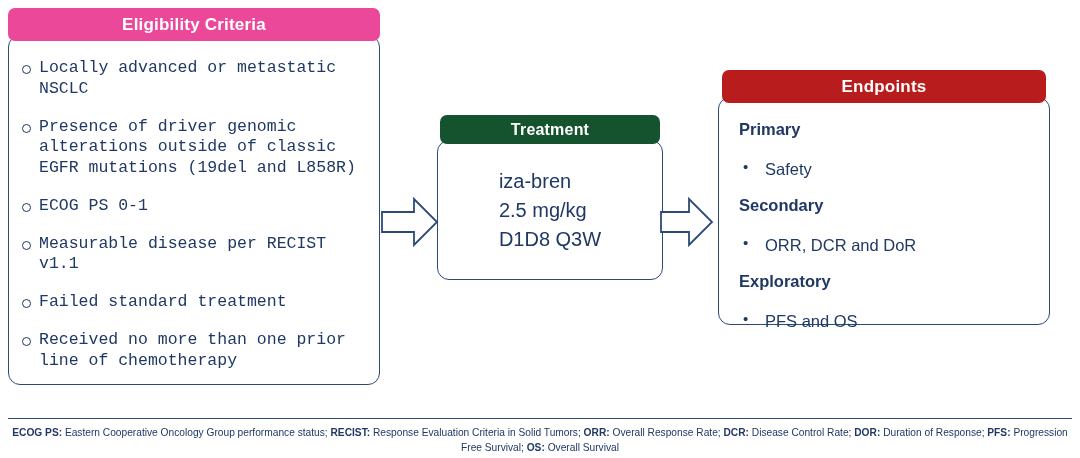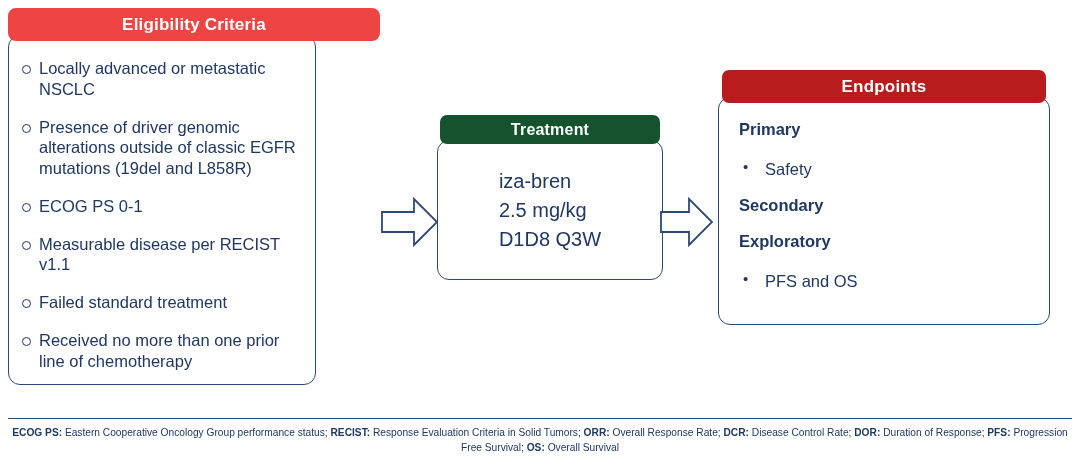"Eligibility Criteria" div.panel-header { background: #ef4444 -> #ec4899; border-radius: 8px -> none }
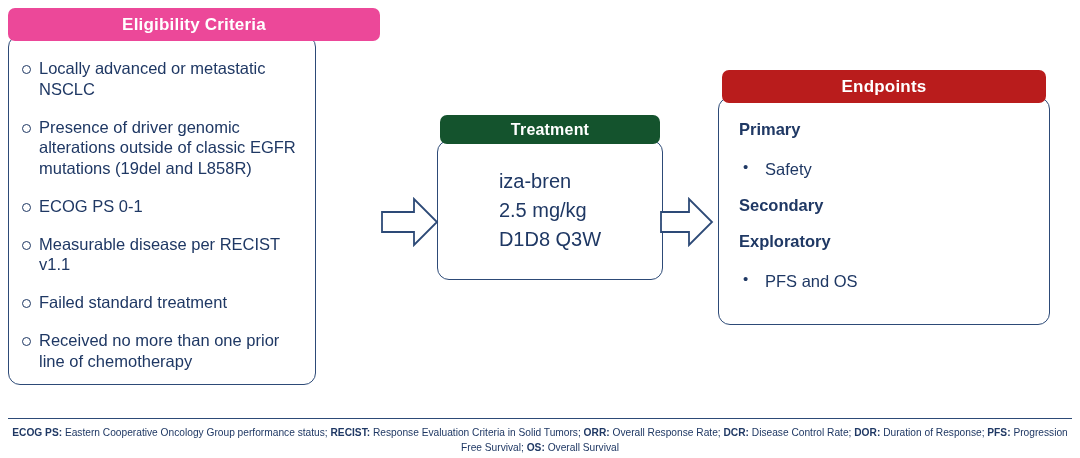"Locally advanced or metastatic NSCLC" #eligibility-body { font-family: none -> Liberation Mono, monospace; width: 308px -> 372px }
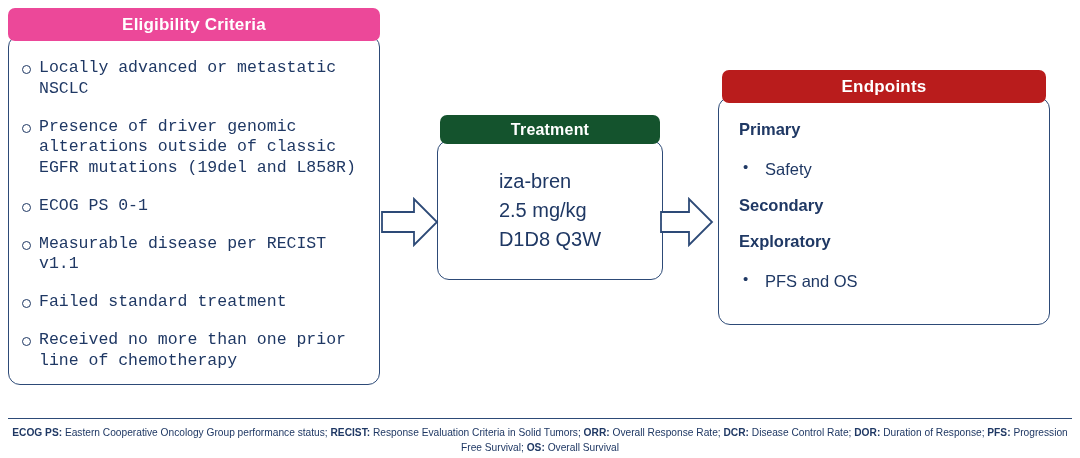"ORR, DCR and DoR" div.ep-item { html: none -> <div>ORR, DCR and DoR</div> }
